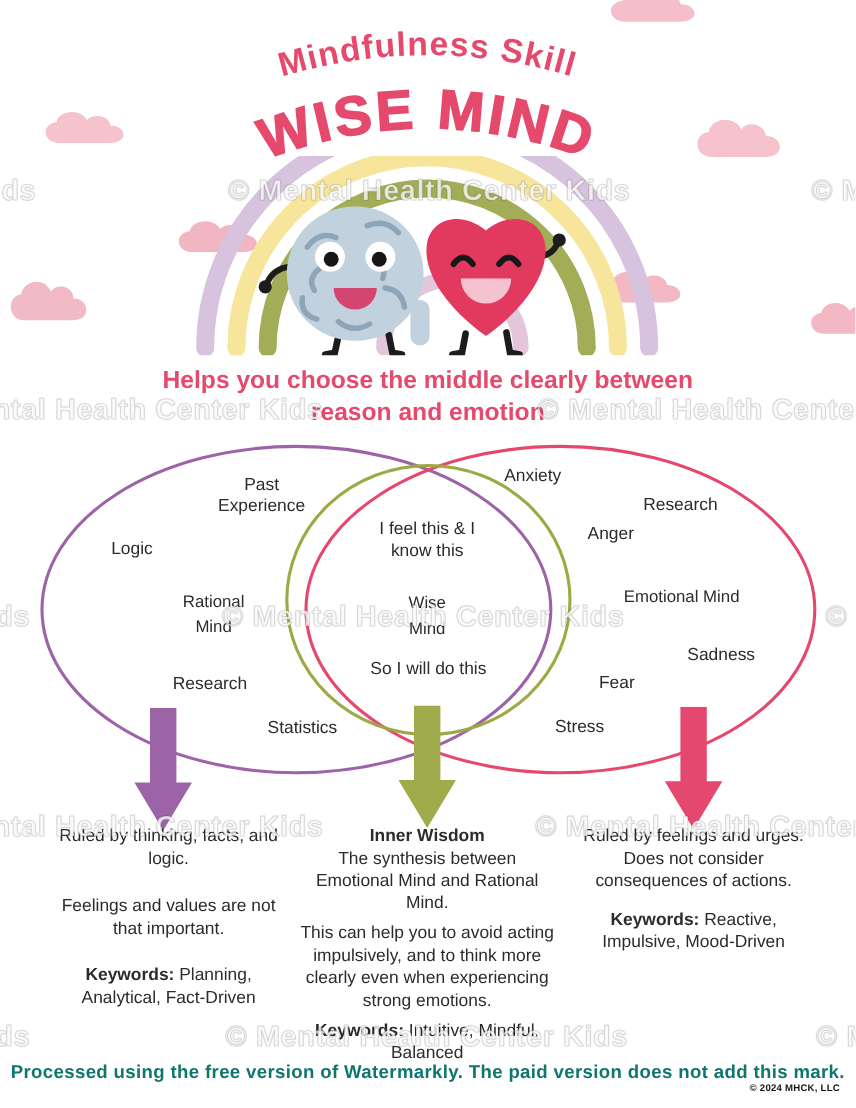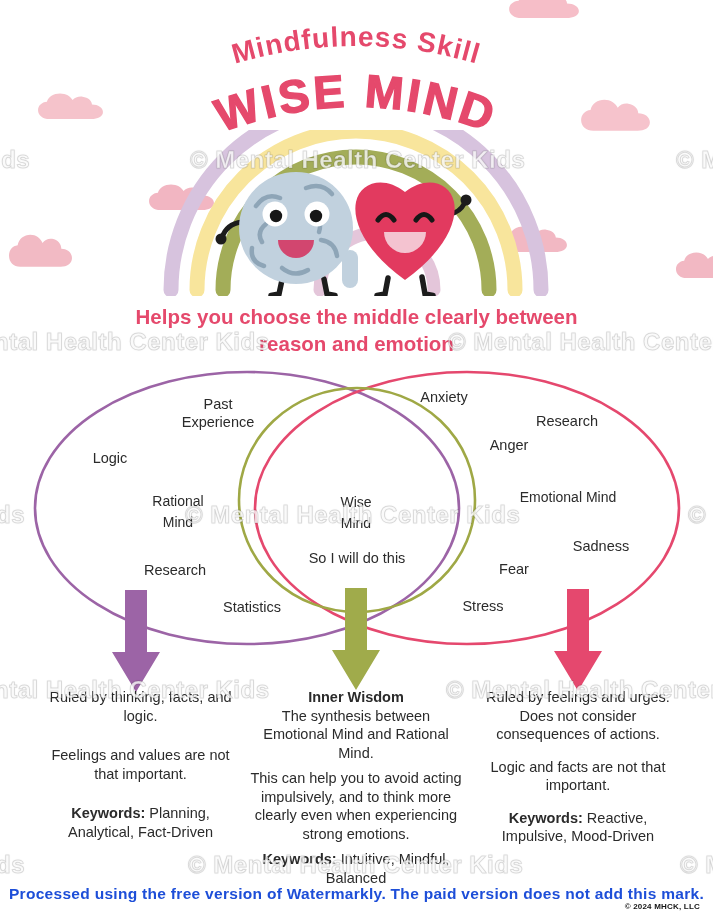"I feel this & I" div.vl { html: none -> <div>I feel this &amp; I know this</div> }
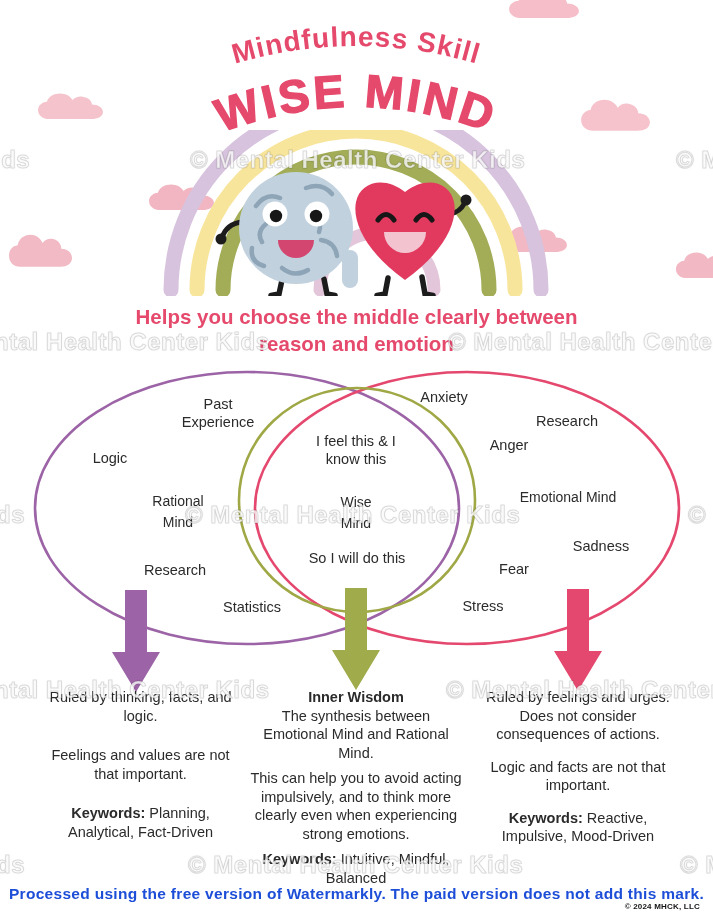"Logic and facts are not" p { html: <p>Logic and facts are not that important.</p> -> none }
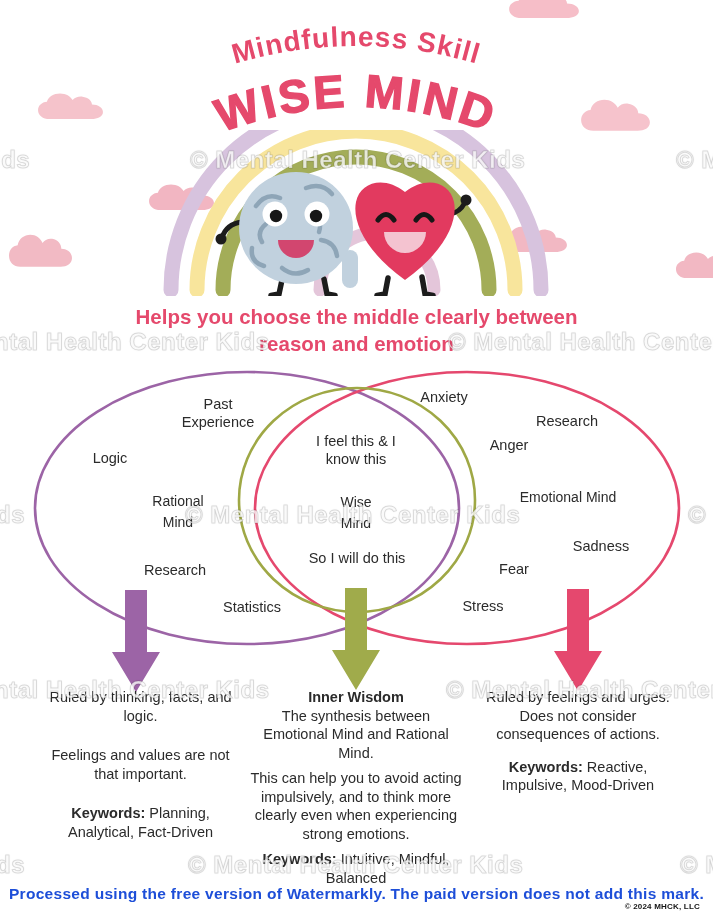"Processed using the free version" .wm-bottom { color: #1d4ed8 -> #0f766e }
